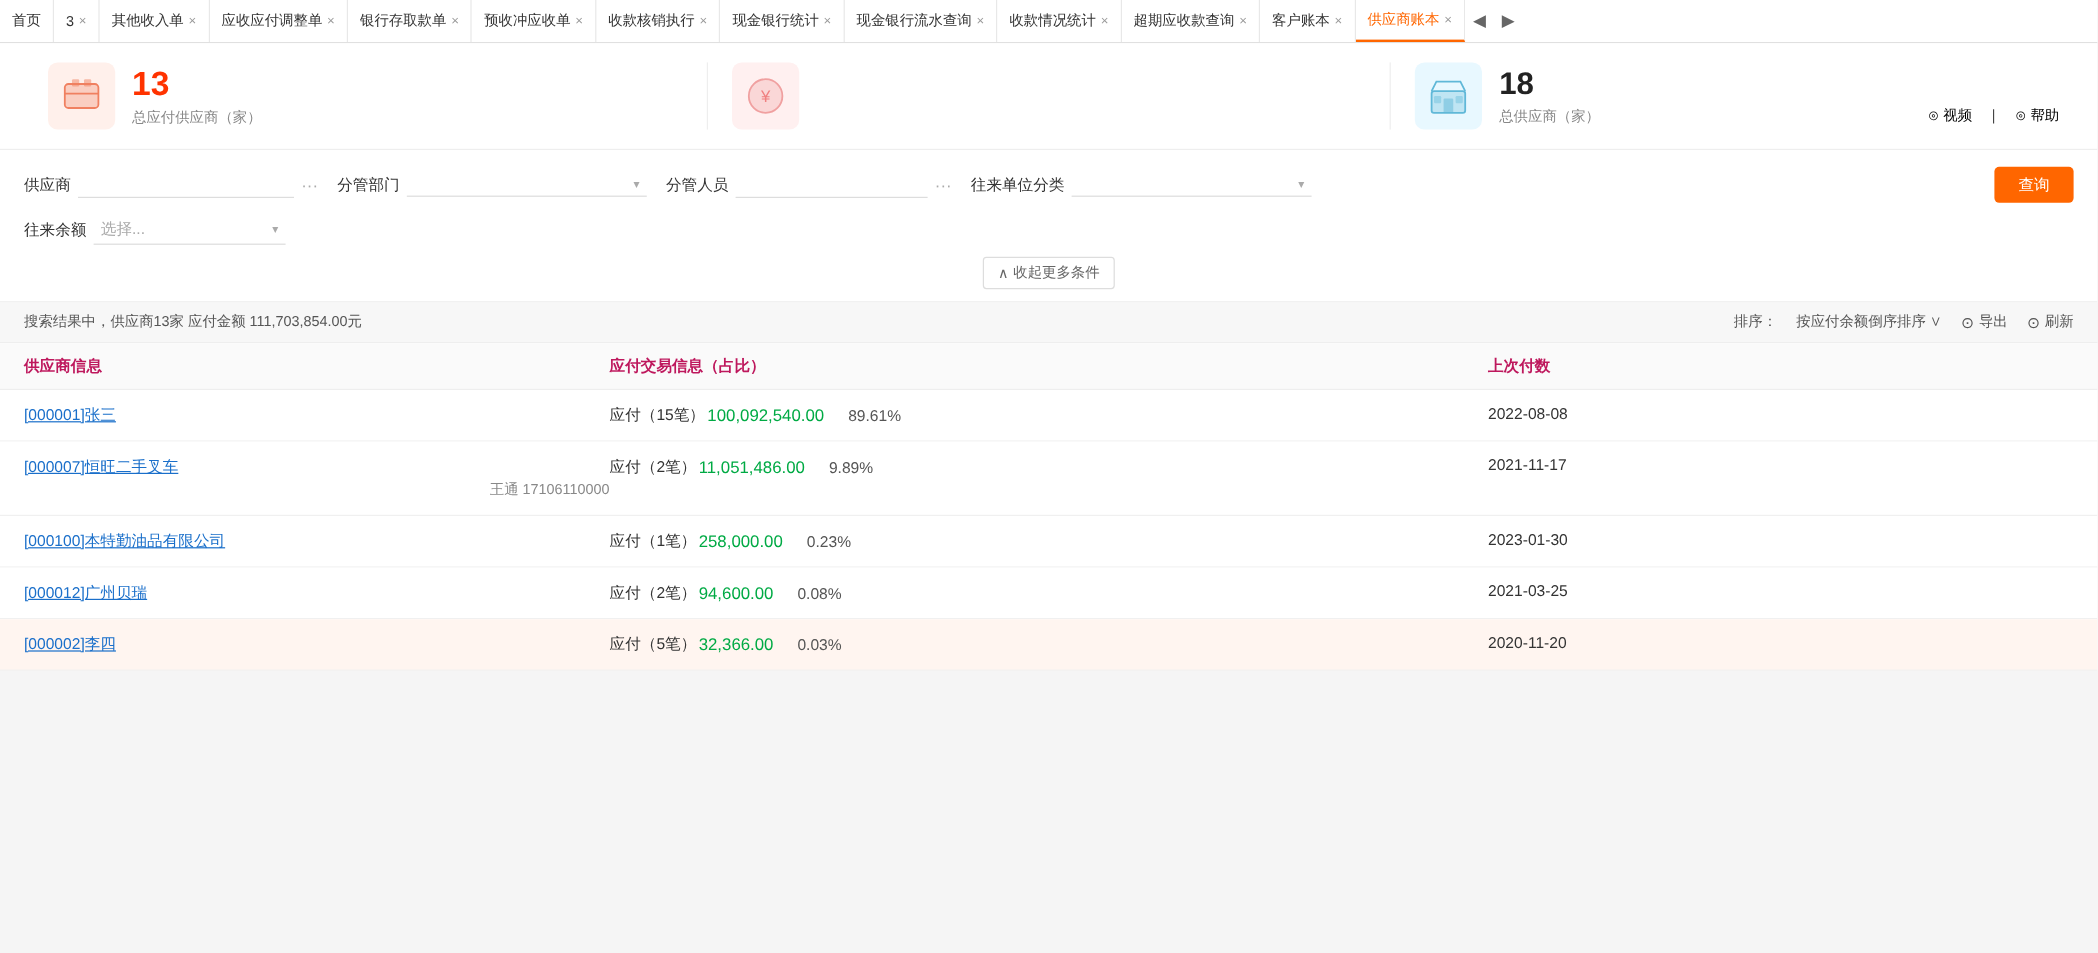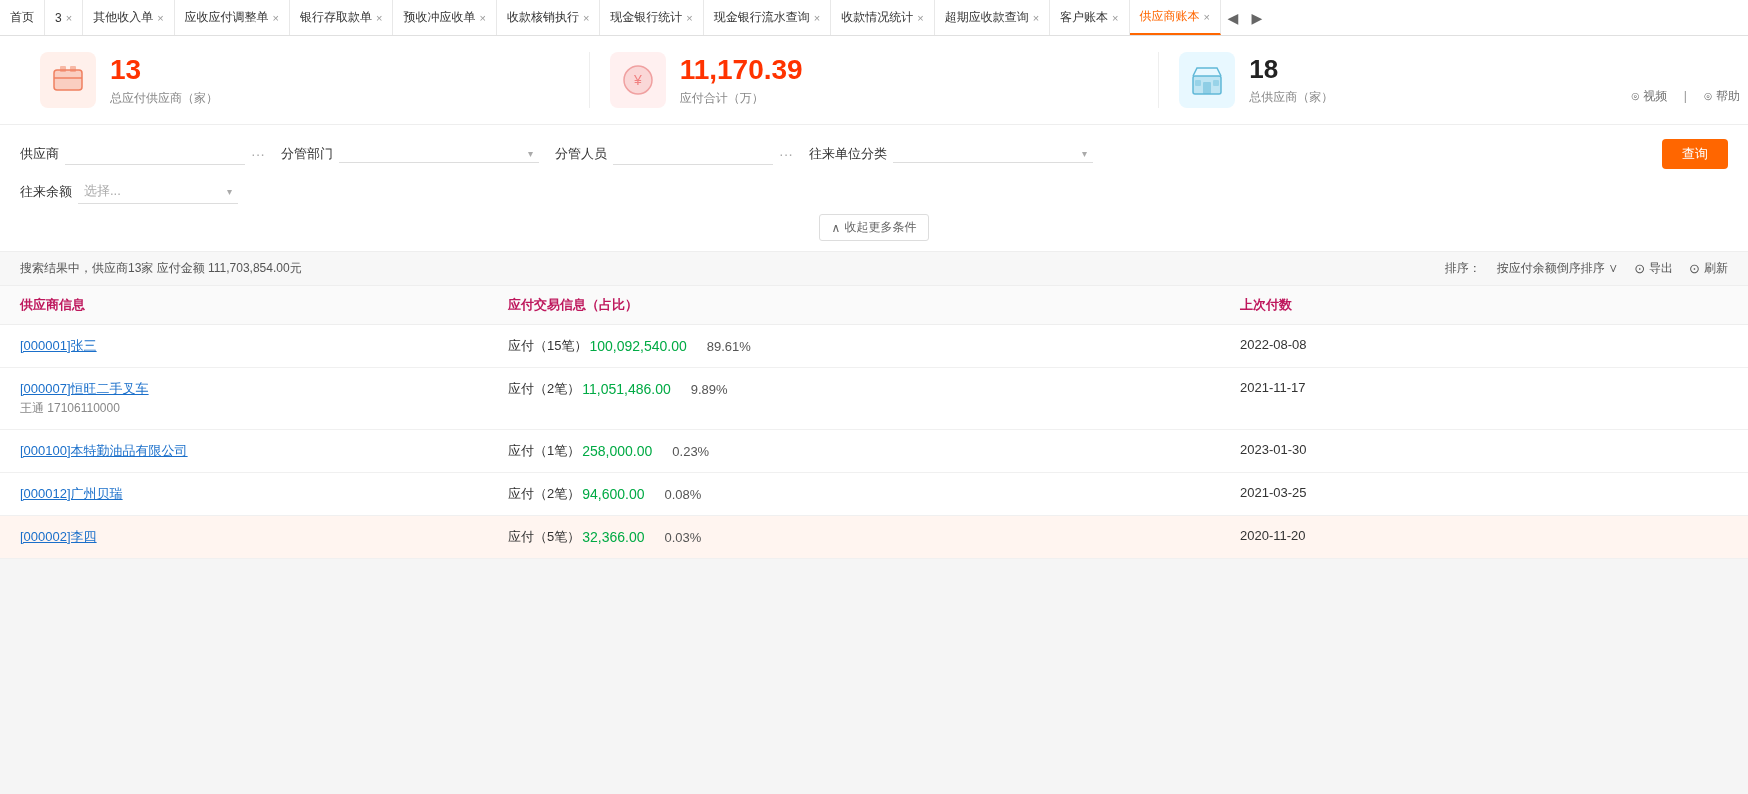"首页" .top-nav { align-items: flex-start -> flex-end }
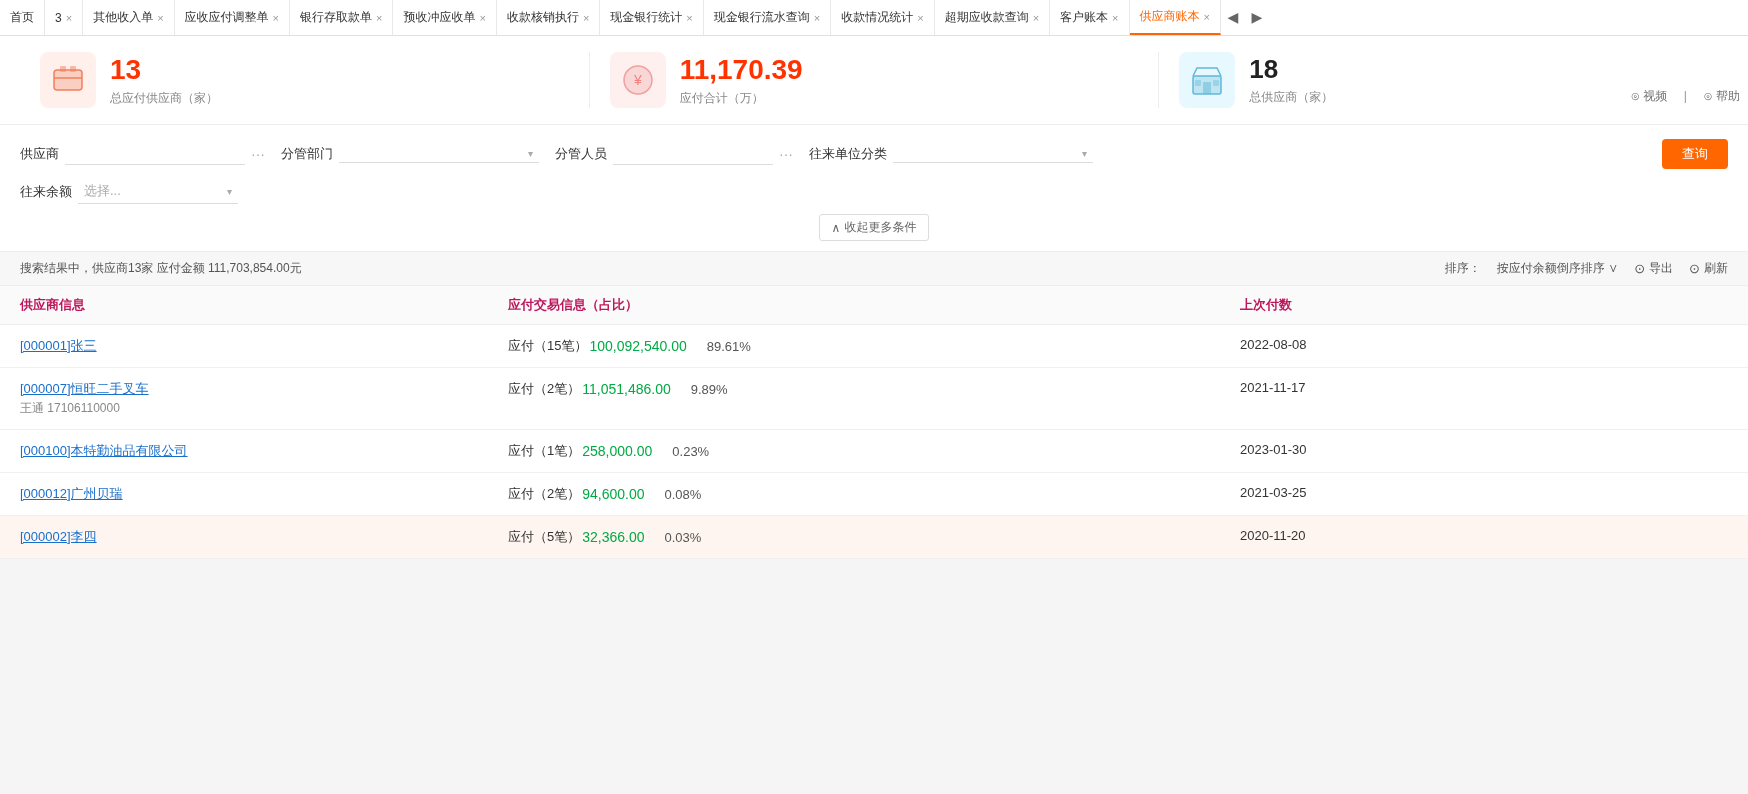"11,170.39" div.summary-info { html: <div> <span>11,170.39</span> <span>应付合计（万）</span> </div> -> none }
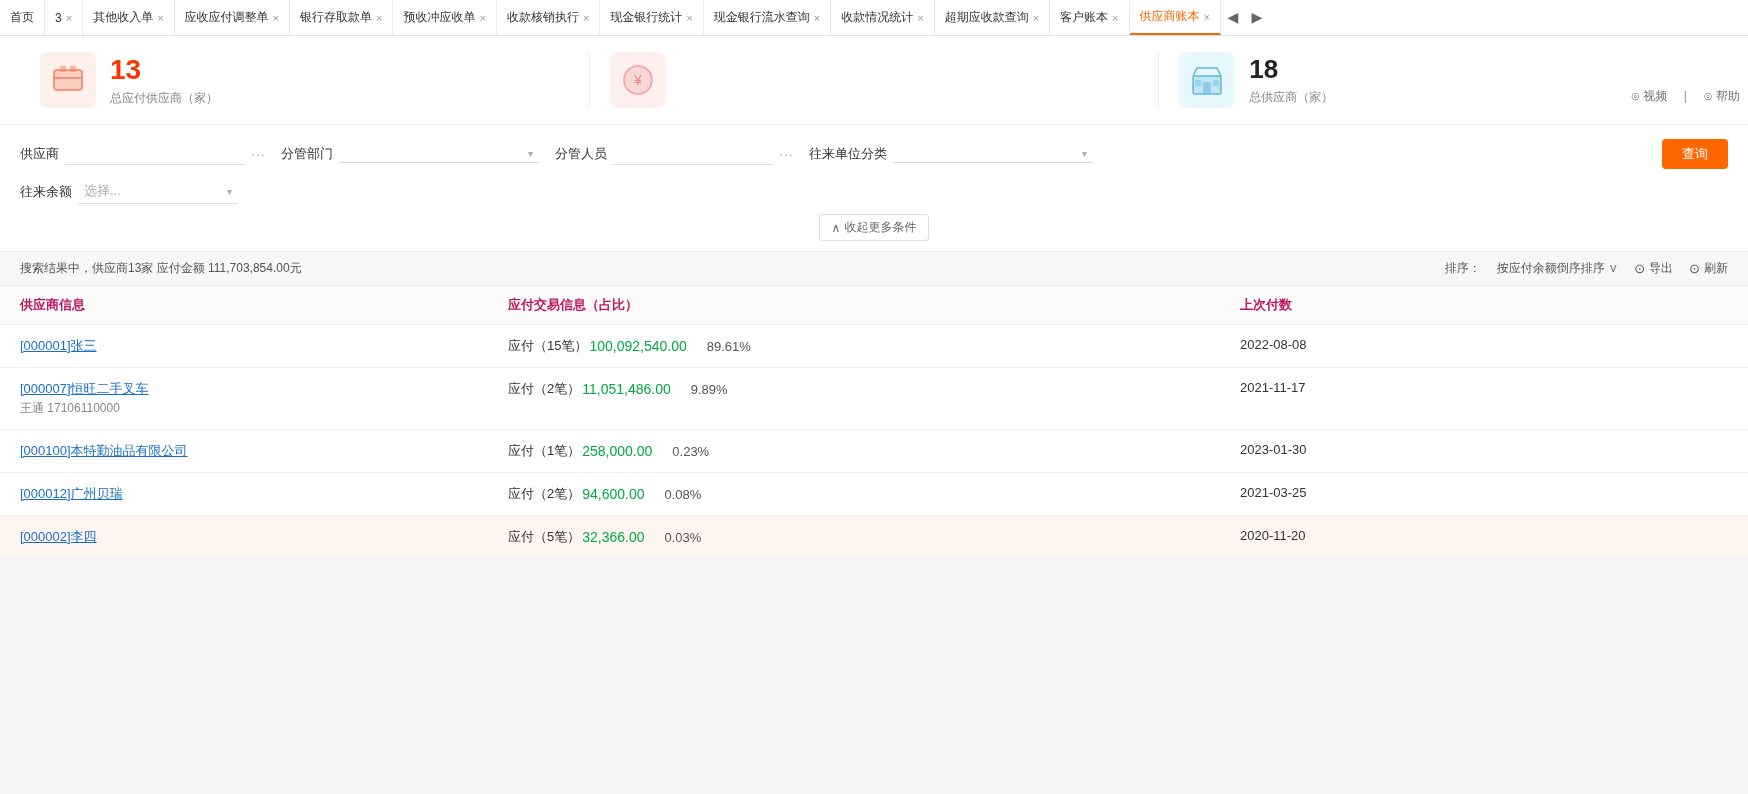"⊙ 视频" .help-bar { color: #737373 -> #000000; right: 8px -> 32px }
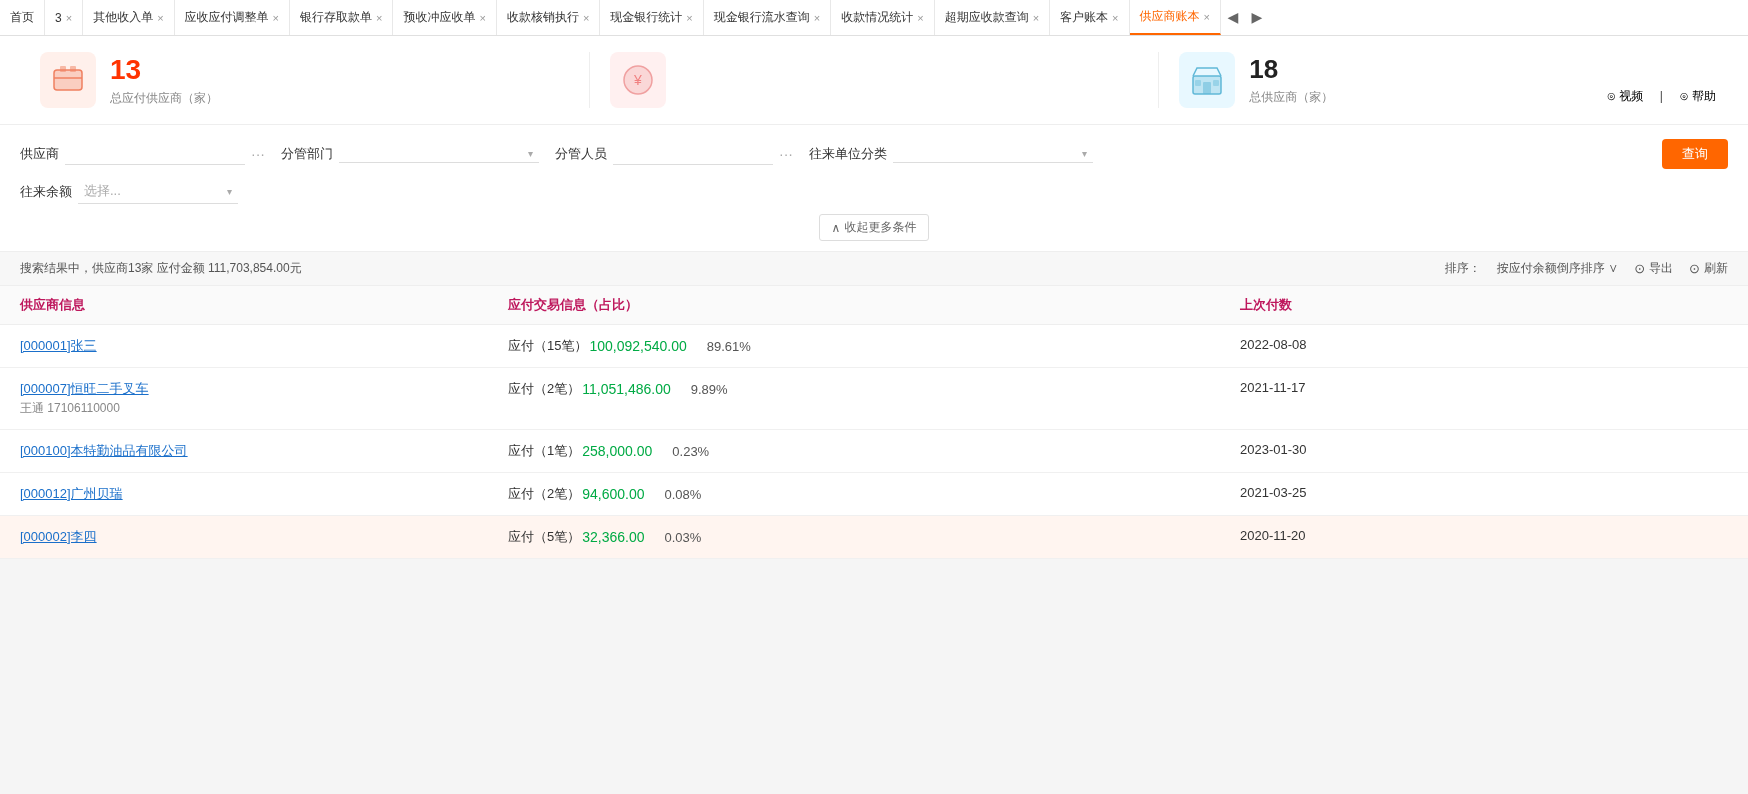"王通 17106110000" .supplier-sub { text-align: none -> right }
